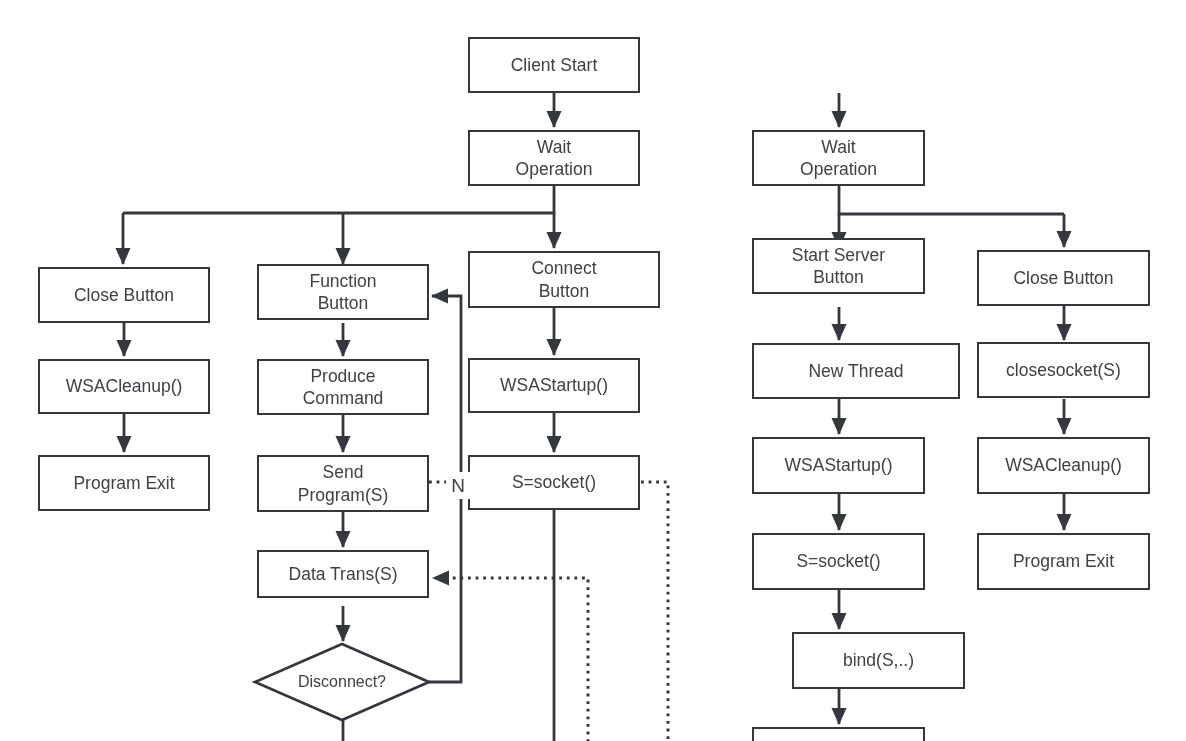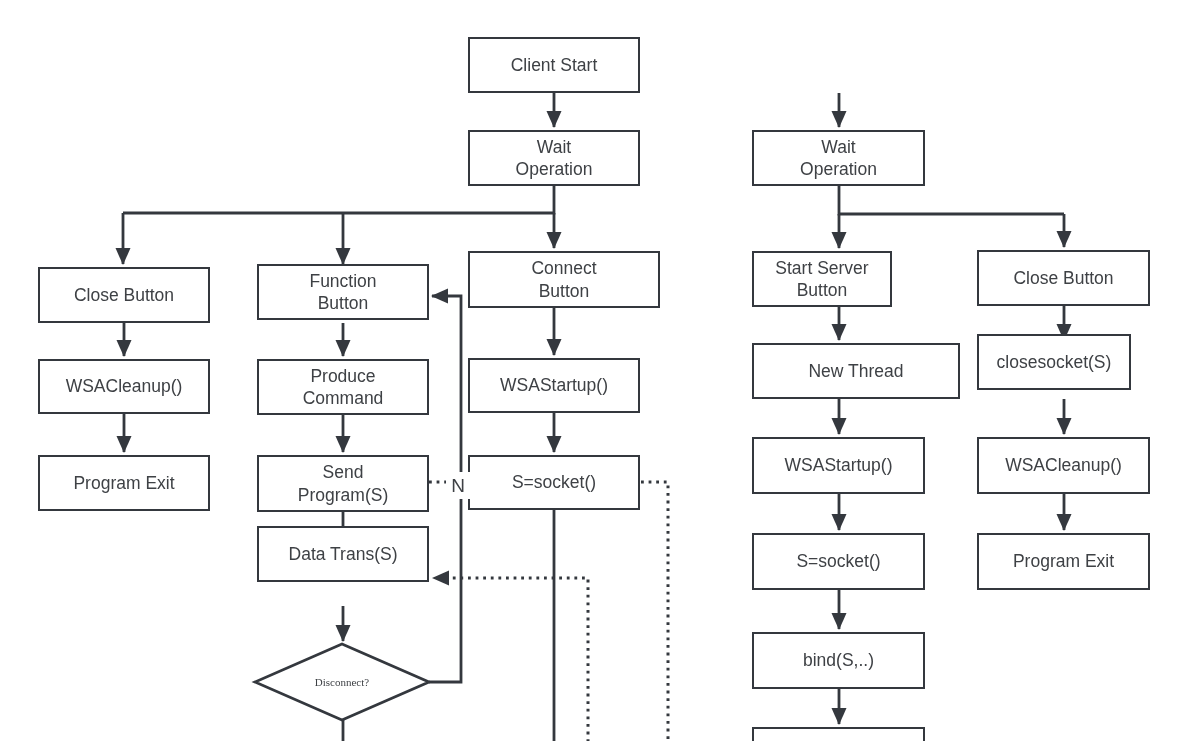"Start Server" div.node { top: 251px -> 238px; width: 140px -> 173px }
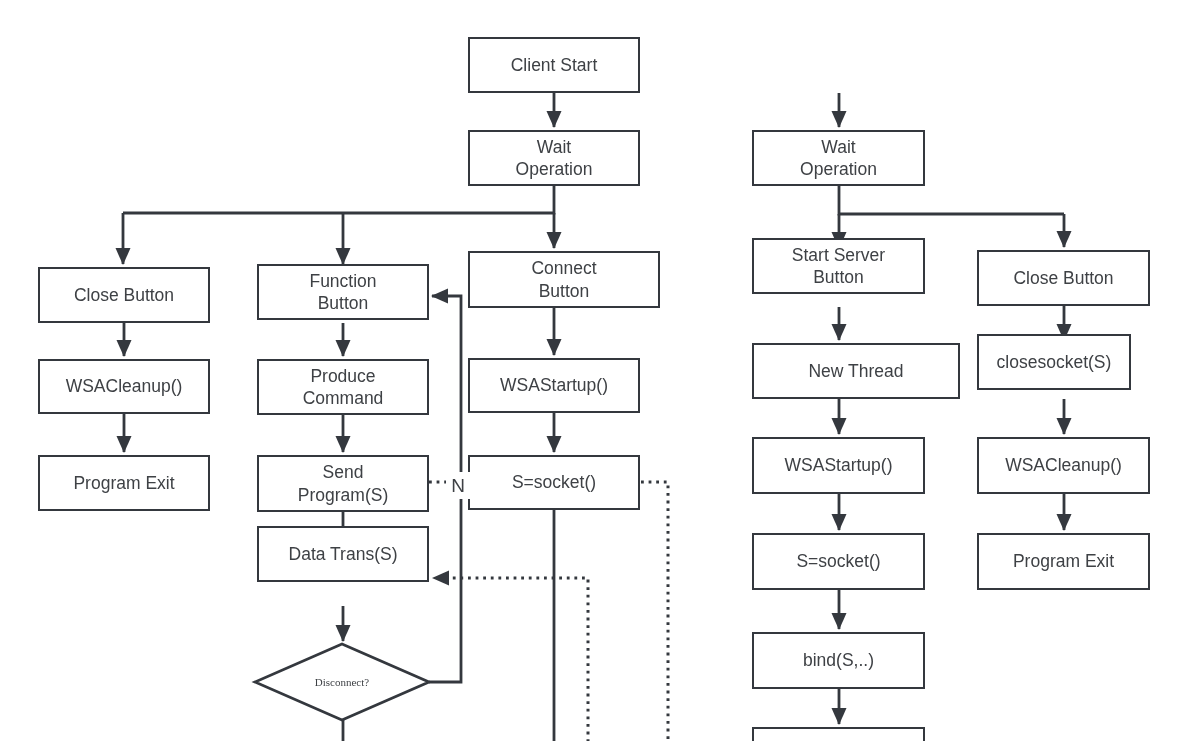"closesocket(S)" div.node { top: 334px -> 342px; width: 154px -> 173px }
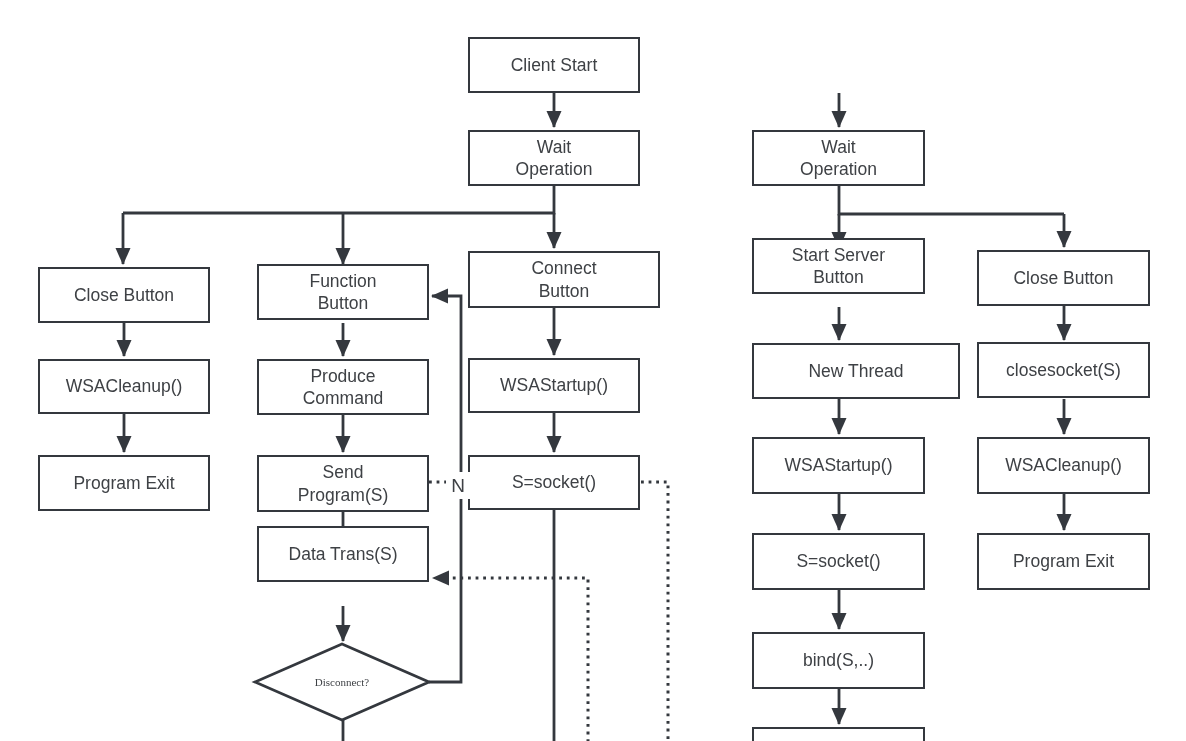"Data Trans(S)" div.node { height: 56px -> 48px; top: 526px -> 550px }
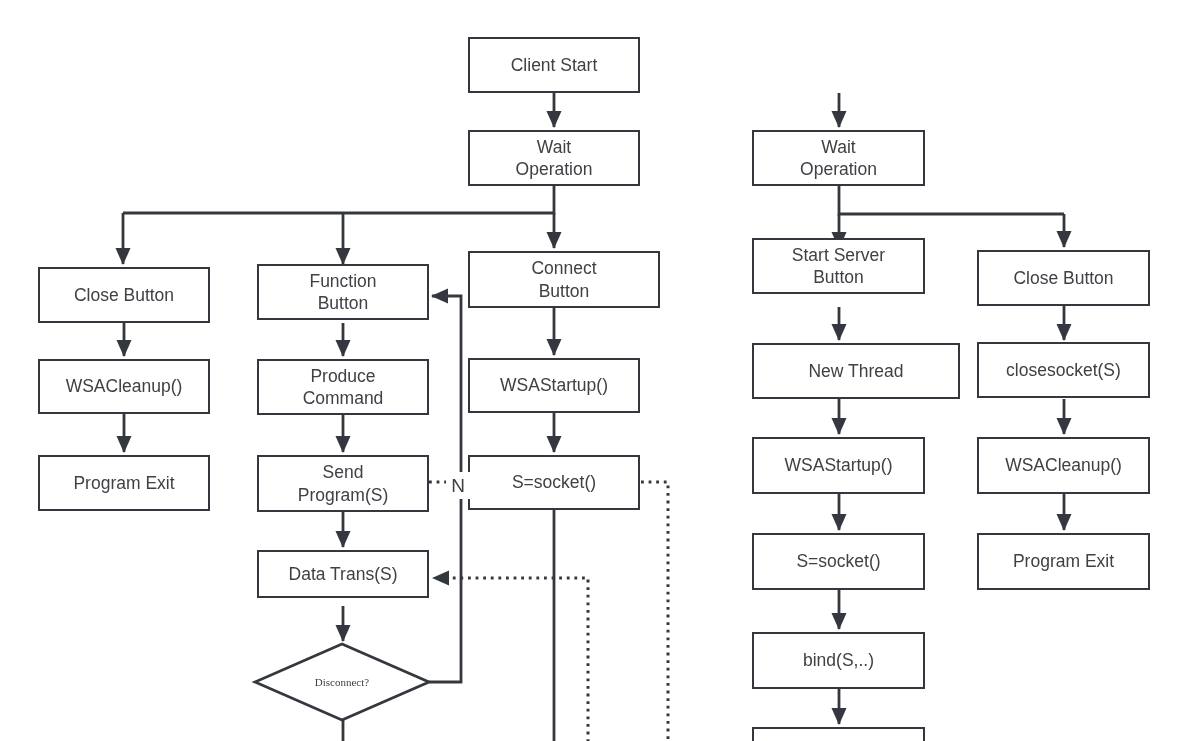"bind(S,..)" div.node { left: 752px -> 792px }
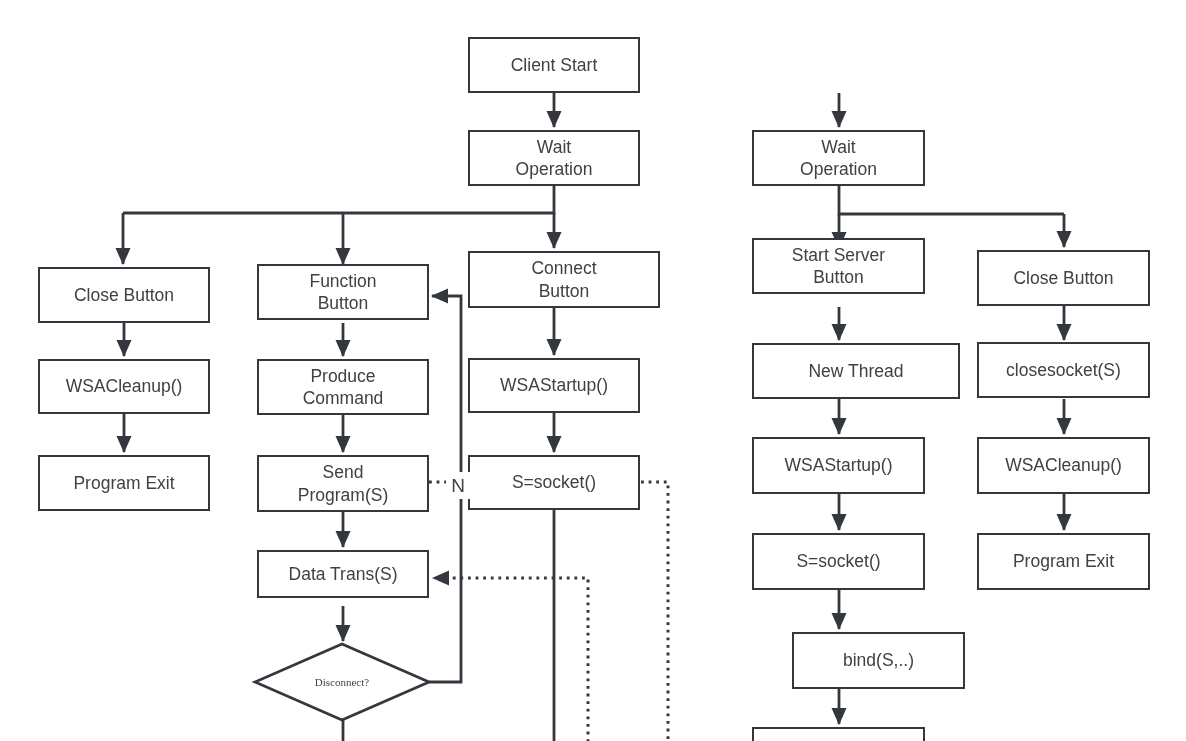"Disconnect?" .diamond-label { font-family: Liberation Serif, serif -> none; font-size: 11px -> 16px }
